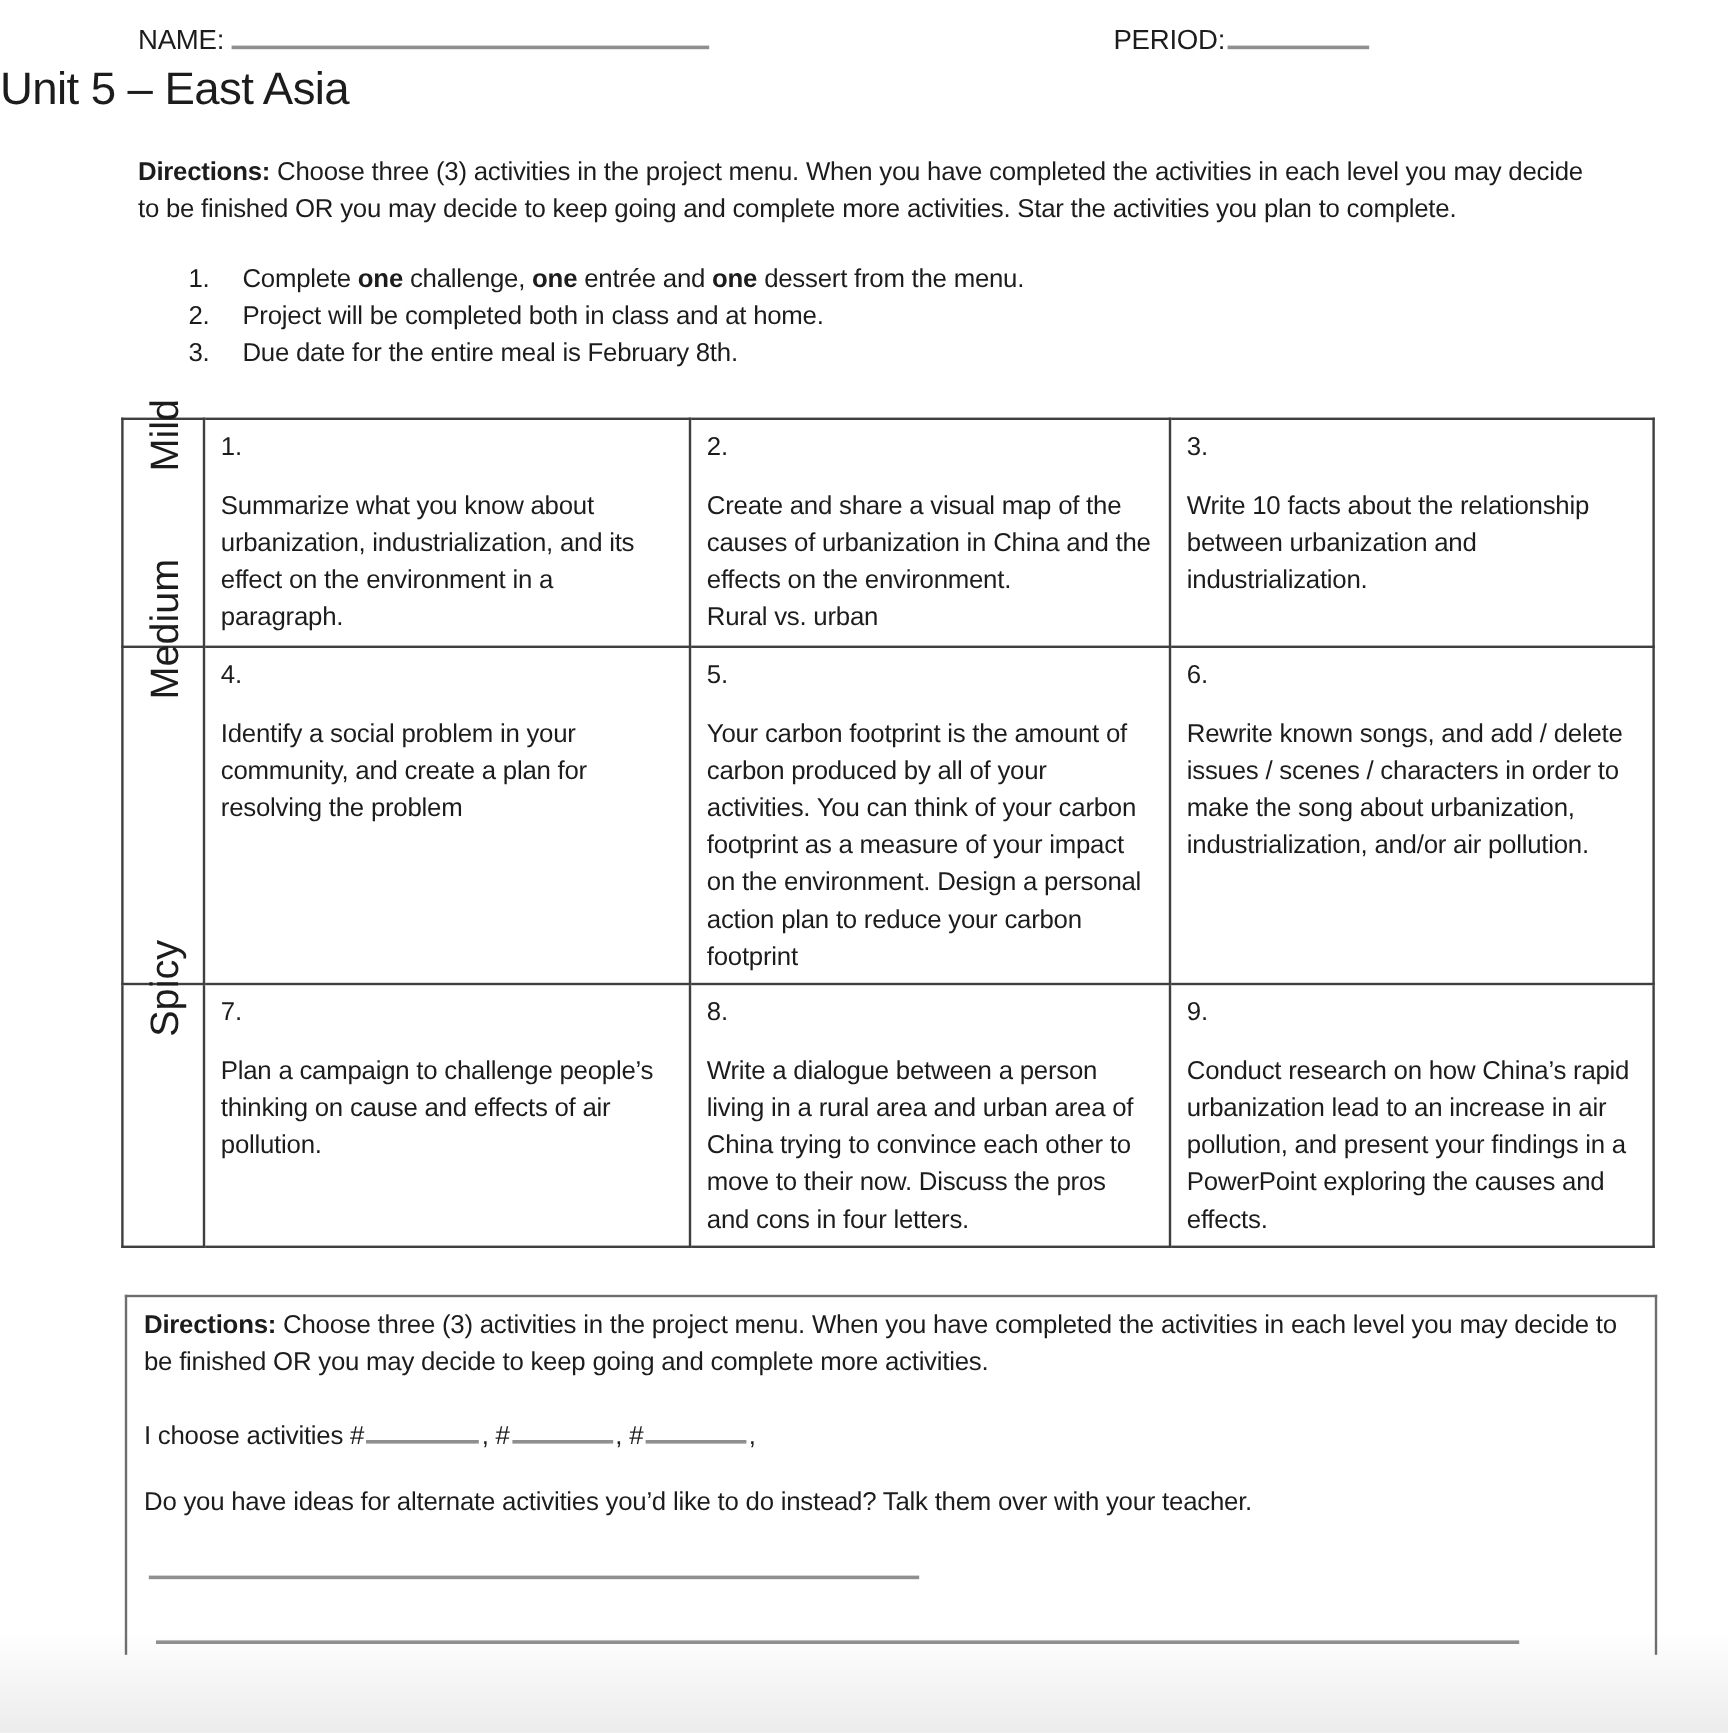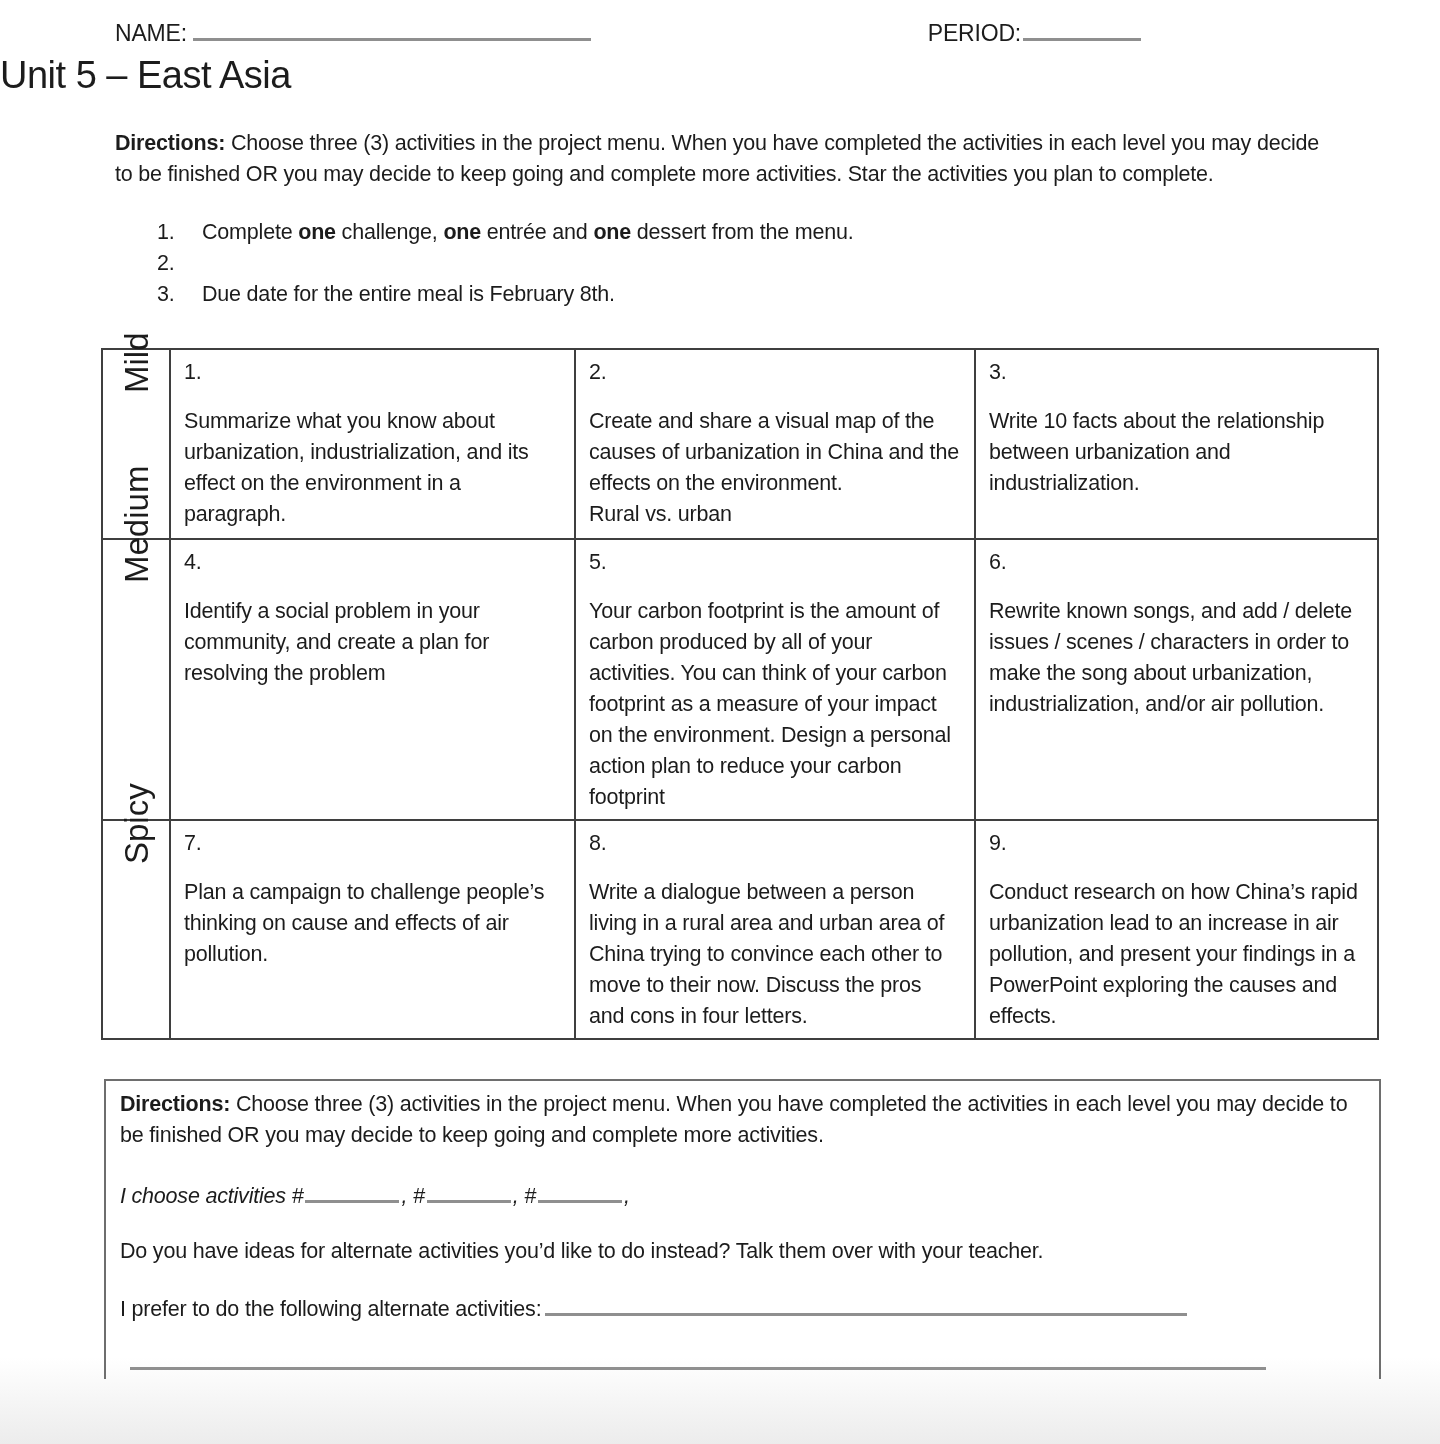"Project will be completed both" span { html: none -> <span>Project will be completed both in class and at home.</span> }
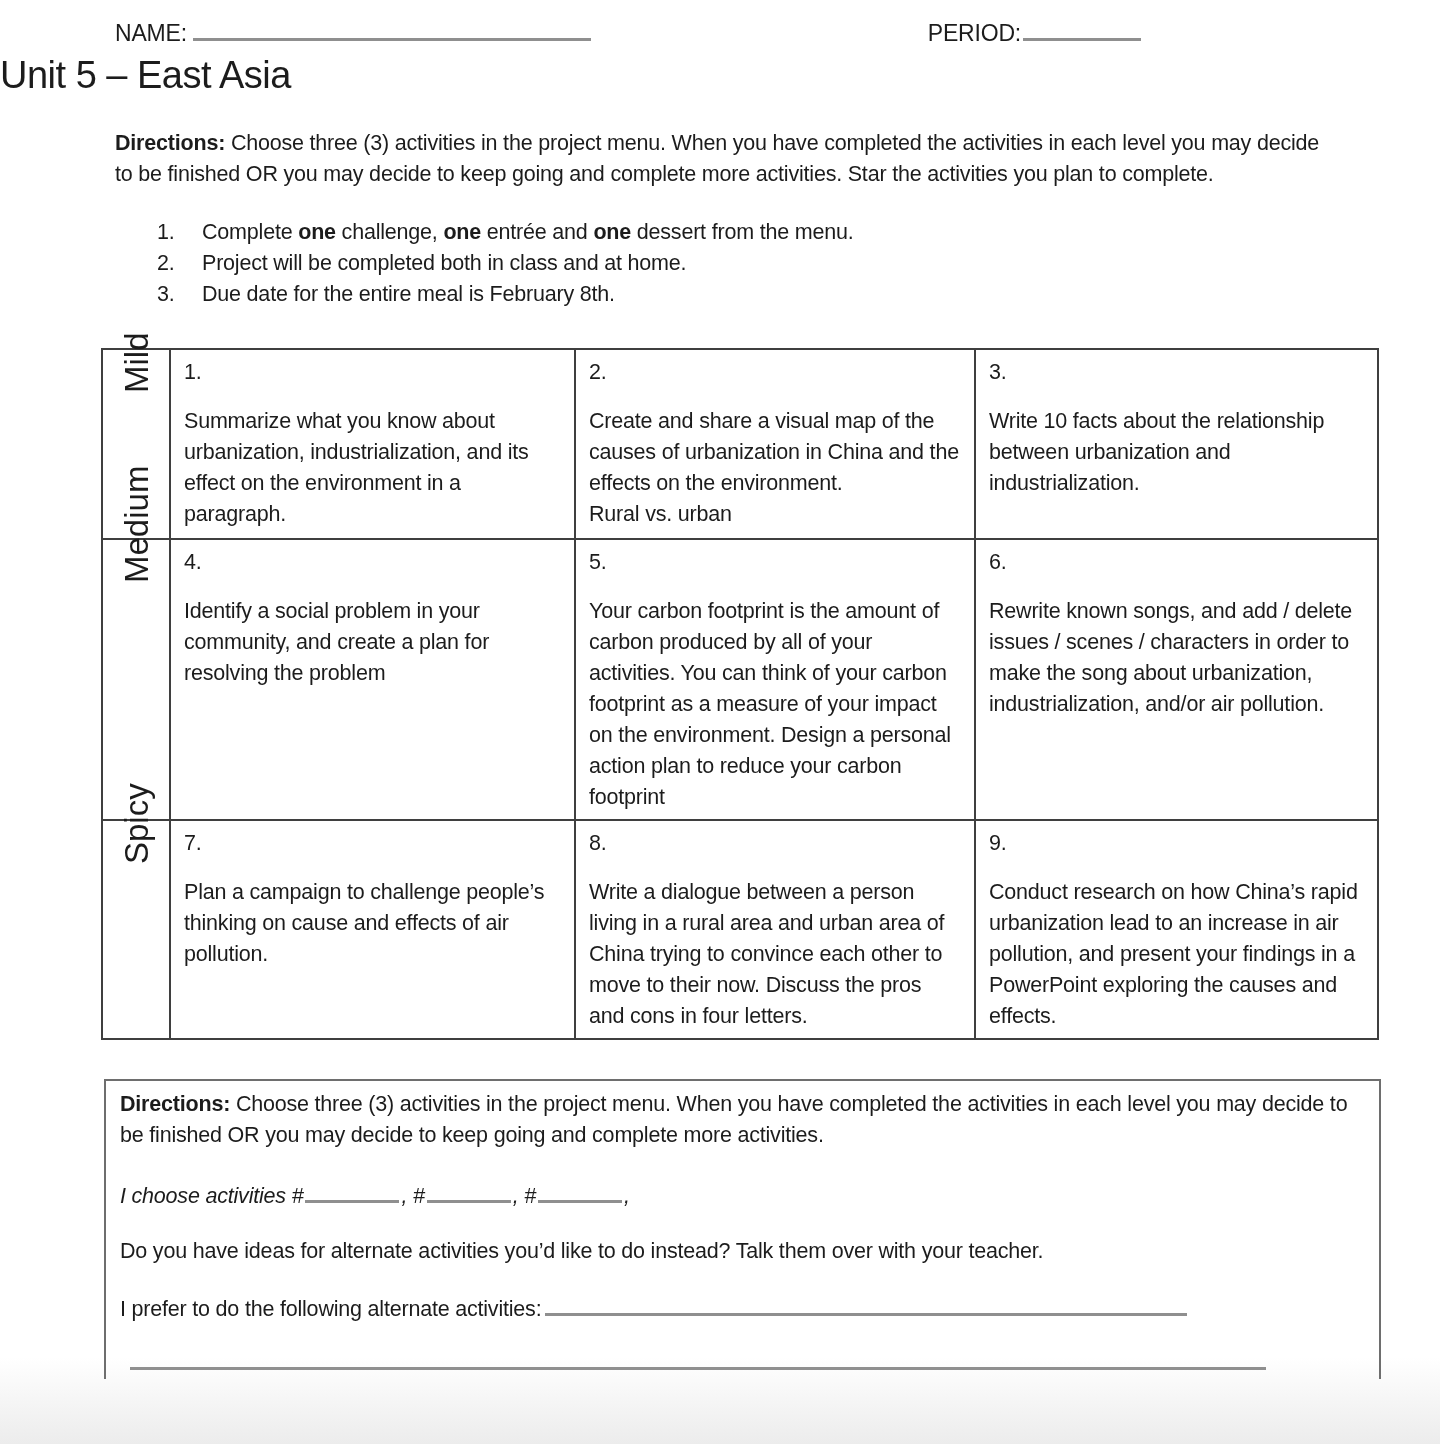"I choose activities # ," .choose-line { font-style: italic -> none }
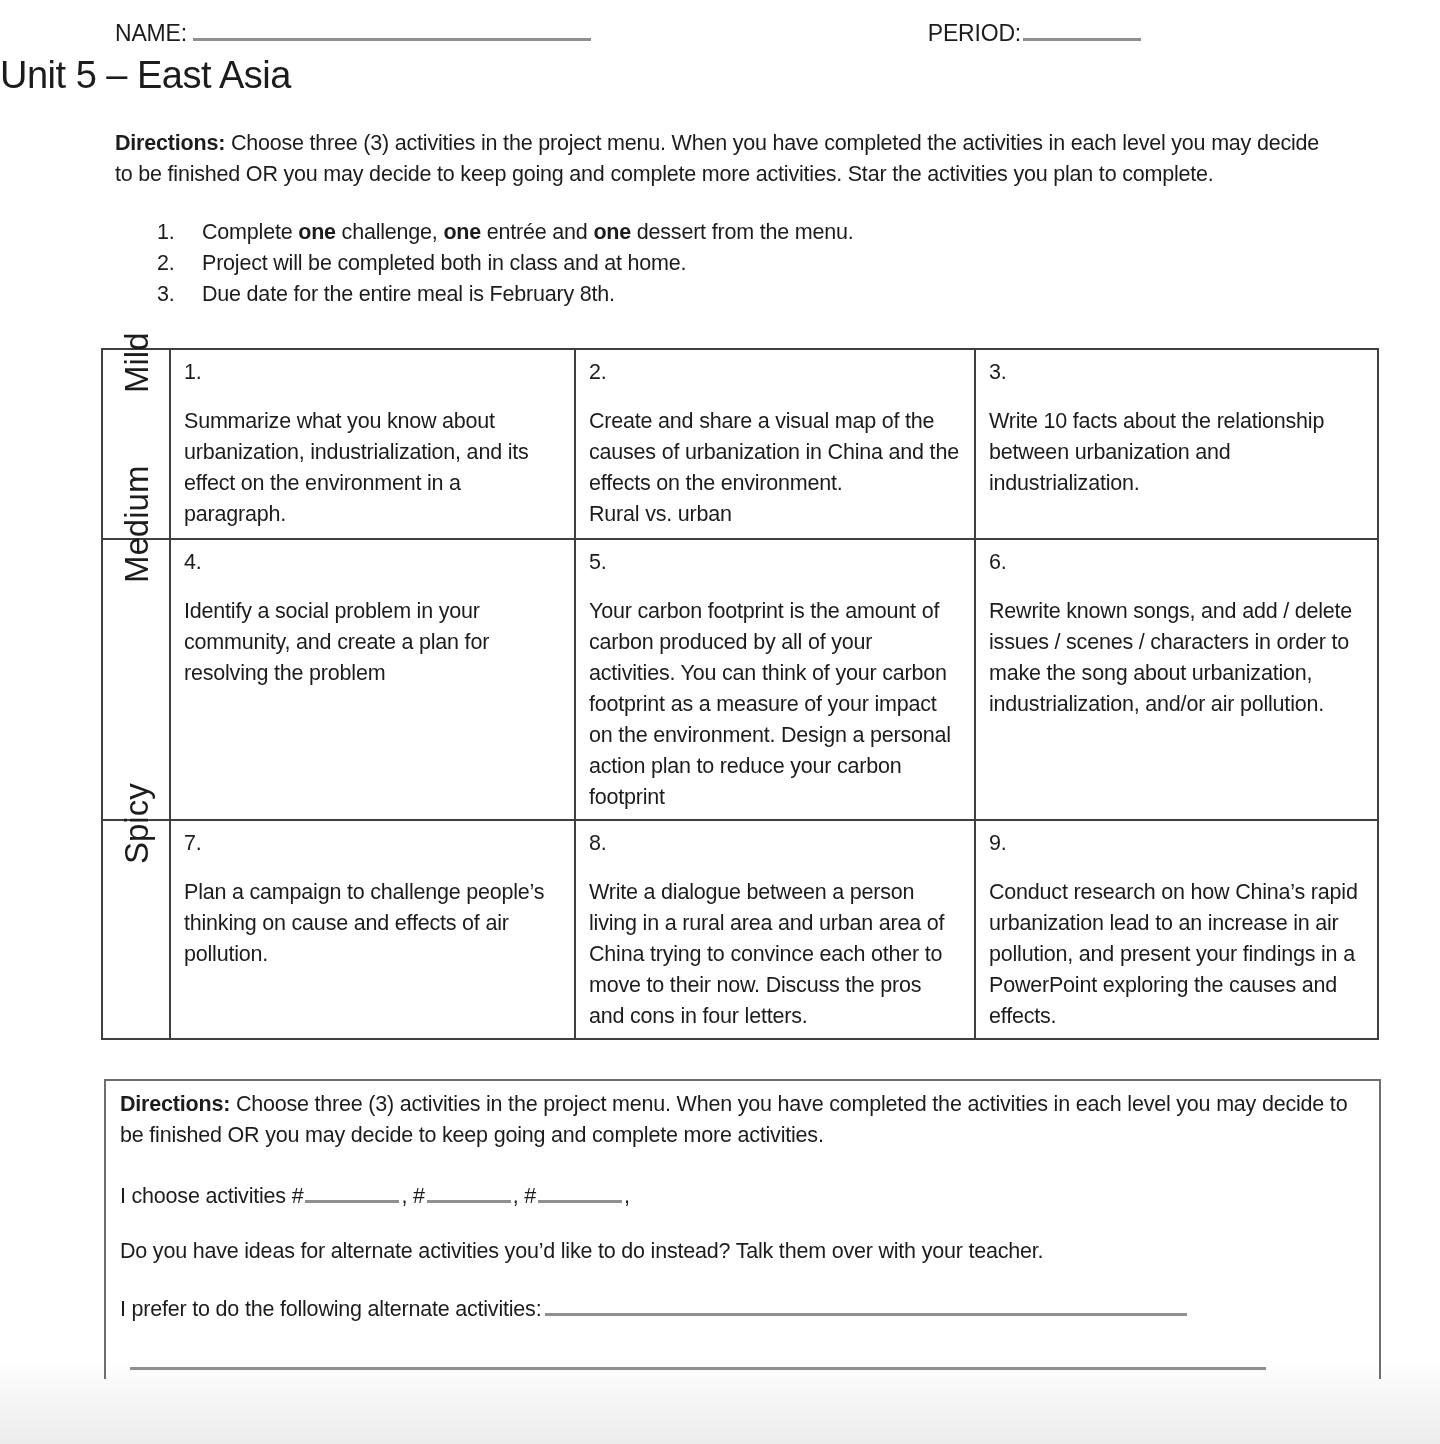"I prefer to do the" span { html: <span>I prefer to do the following alternate activities:</span> -> none }
